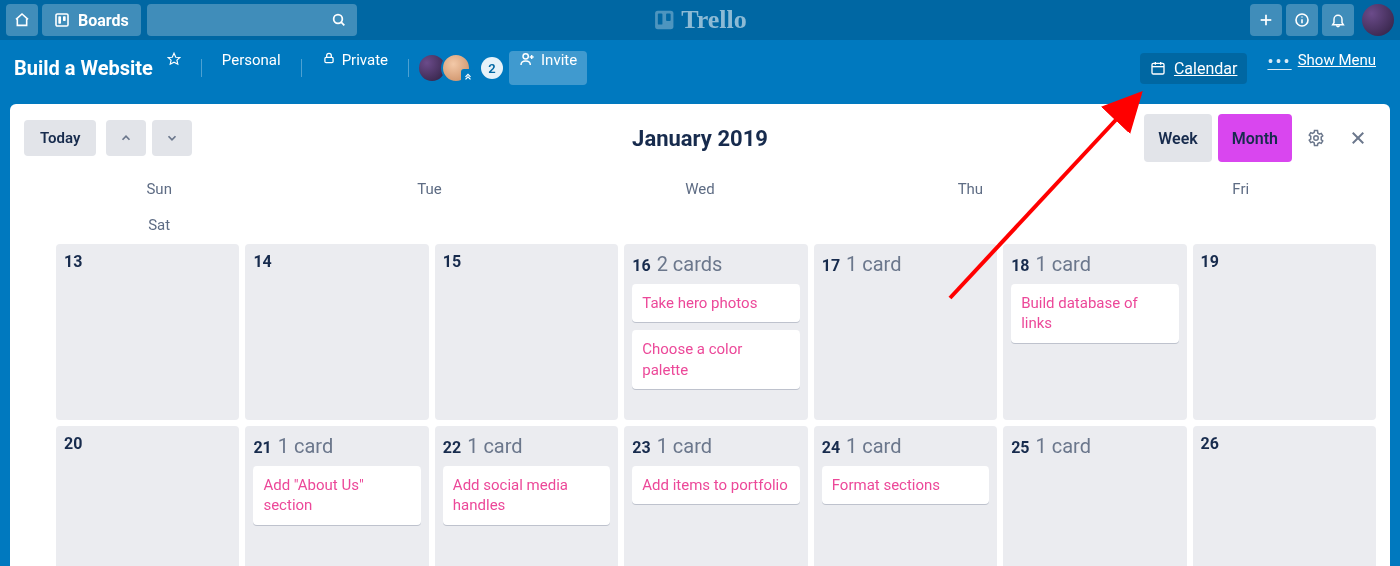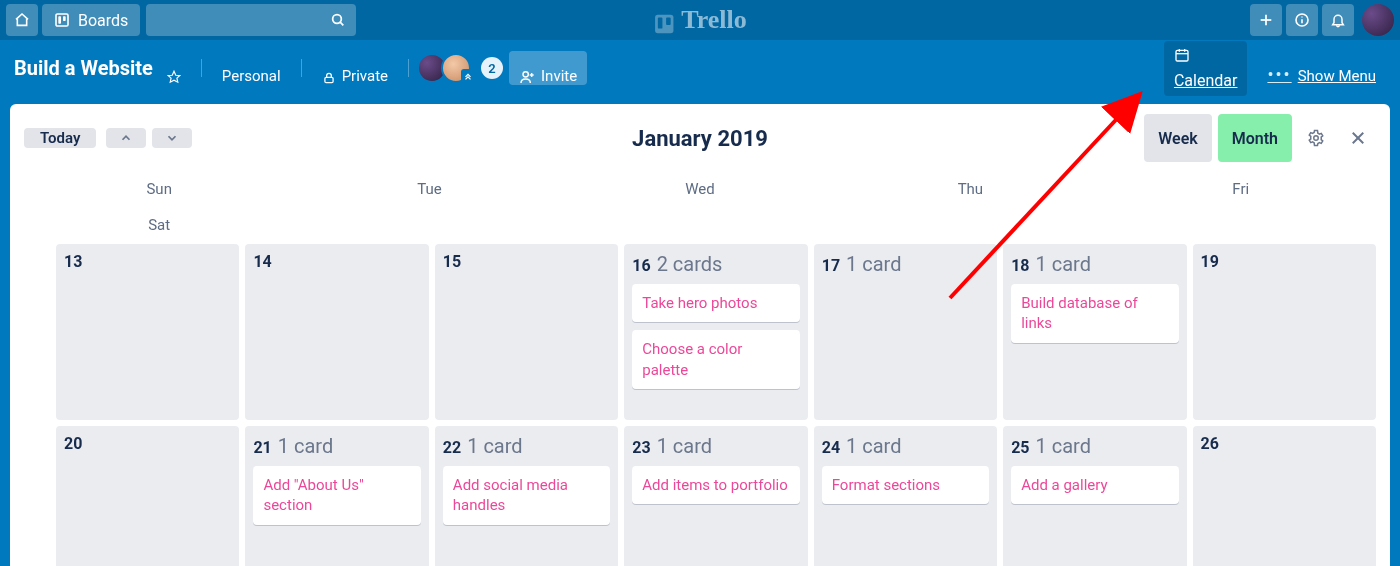"Boards" .topbar .btn { font-weight: 400 -> 700 }
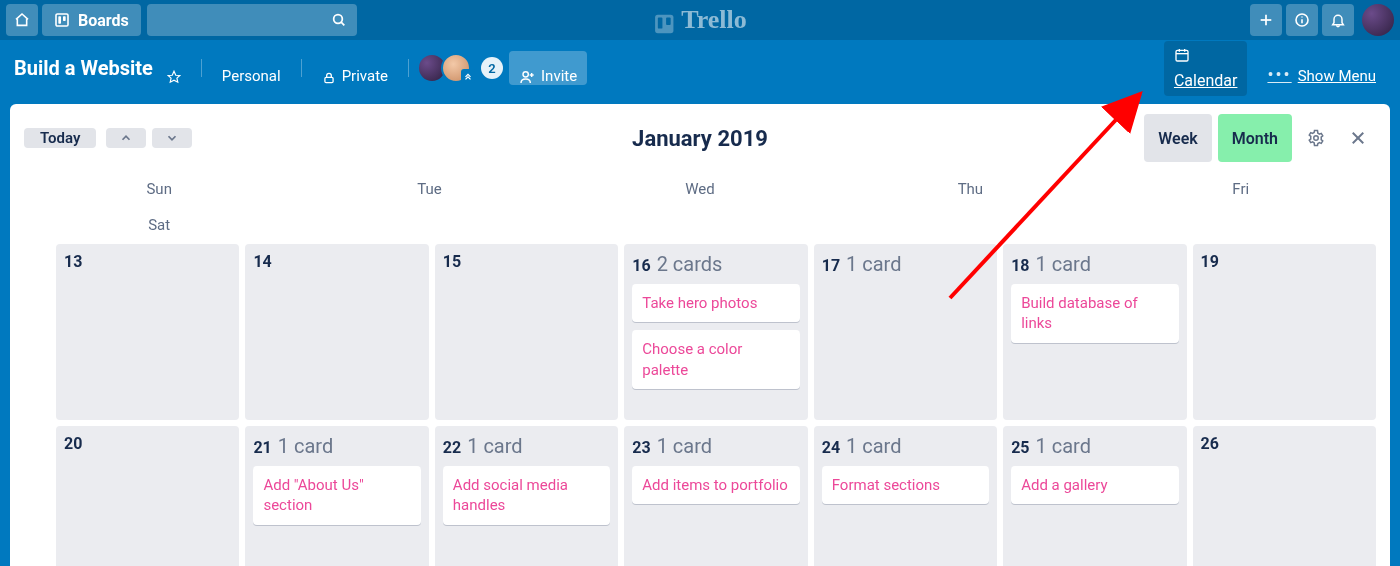"Trello" .topbar .logo { align-items: flex-end -> center }
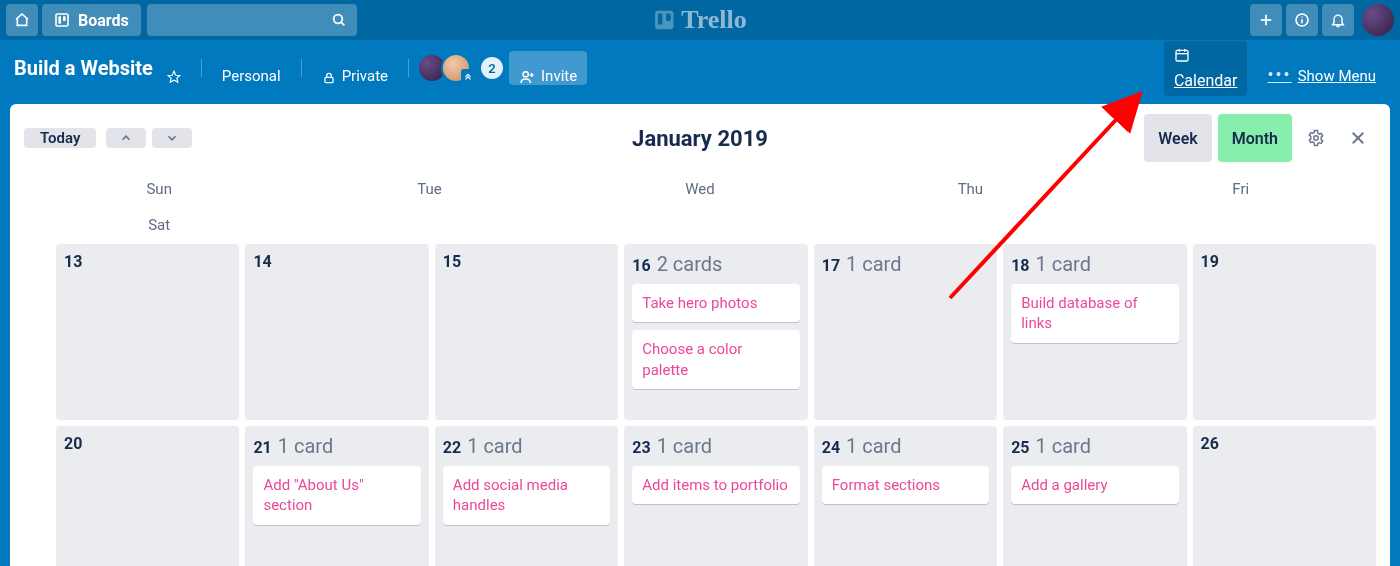"Personal" .boardbar .chip { align-items: flex-end -> flex-start }
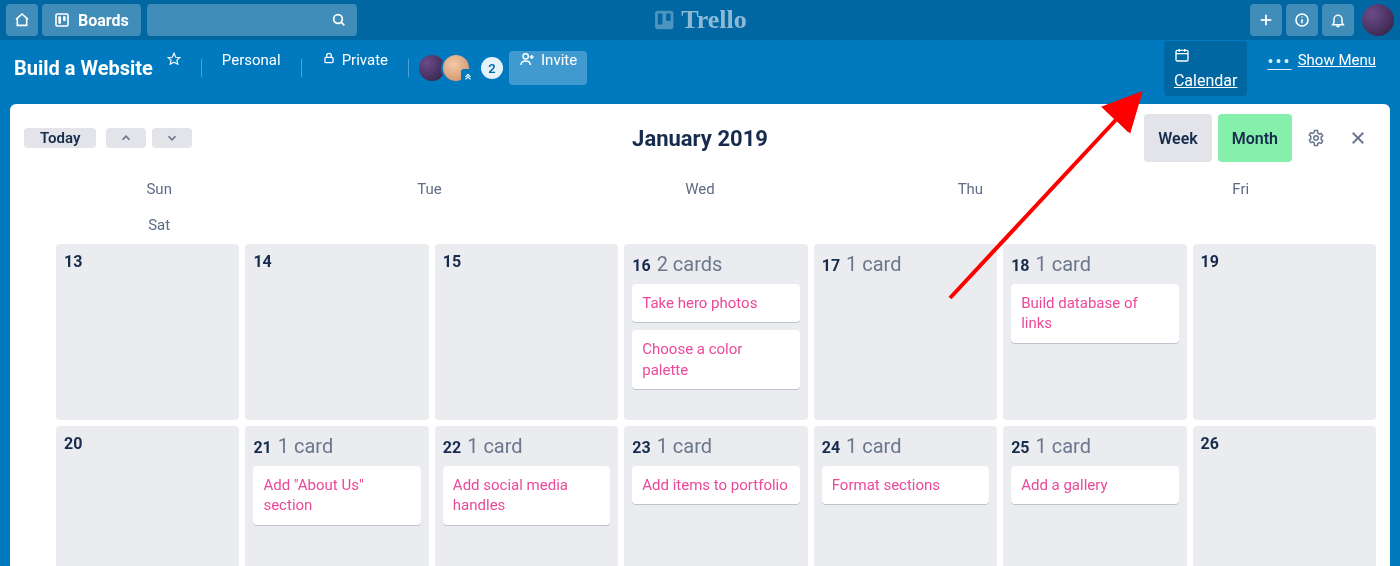"Calendar" .boardbar .calendar-btn { align-items: none -> center; flex-direction: column -> none }
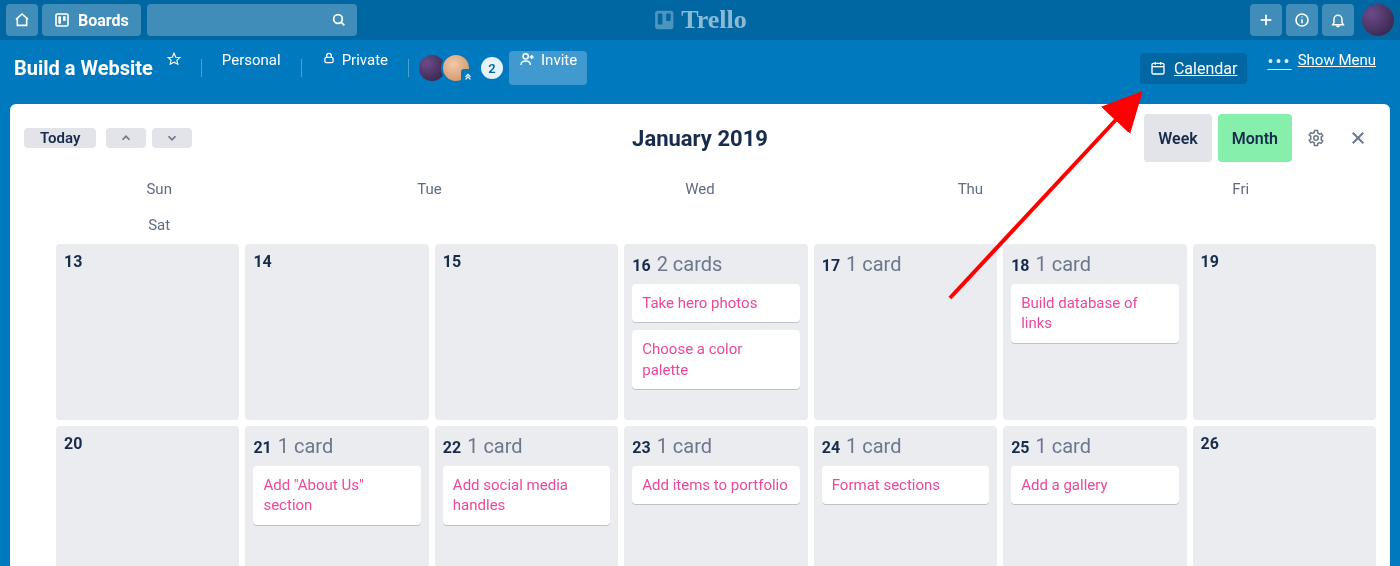"Today" .panel-top .today-btn, .panel-top .arrow-btn { height: 20px -> 36px }
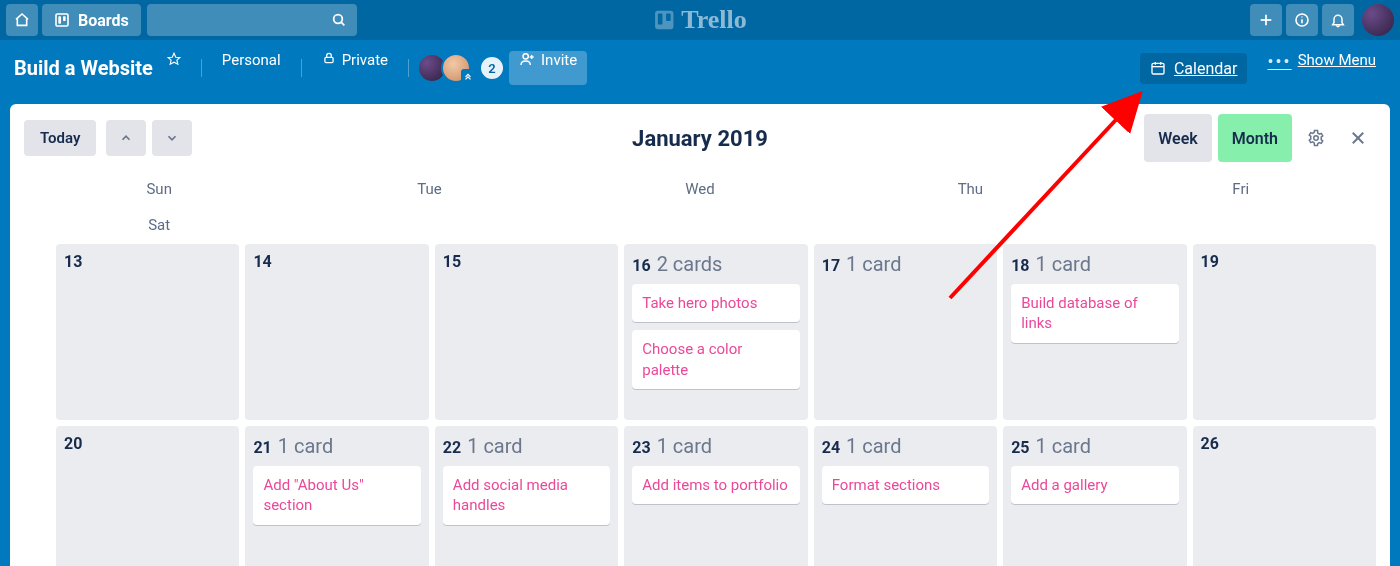"Month" .panel-top .view-btn.active { background: #86efac -> #d946ef }
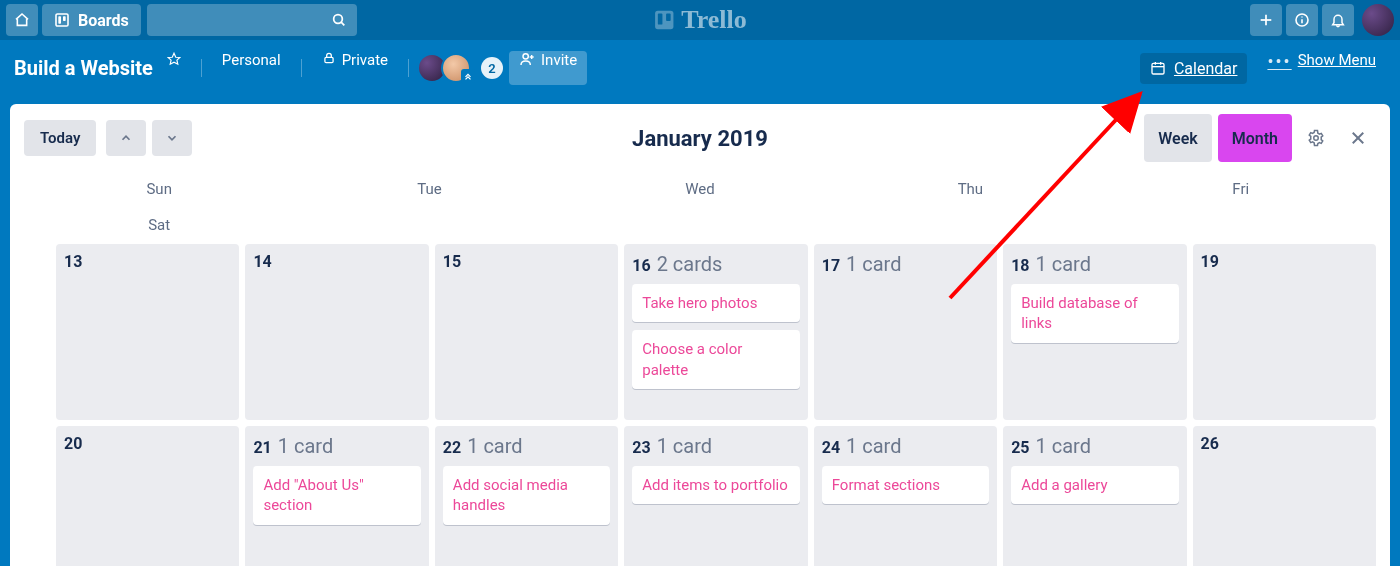"Add a gallery" div.card { html: <div>Add a gallery</div> -> none }
